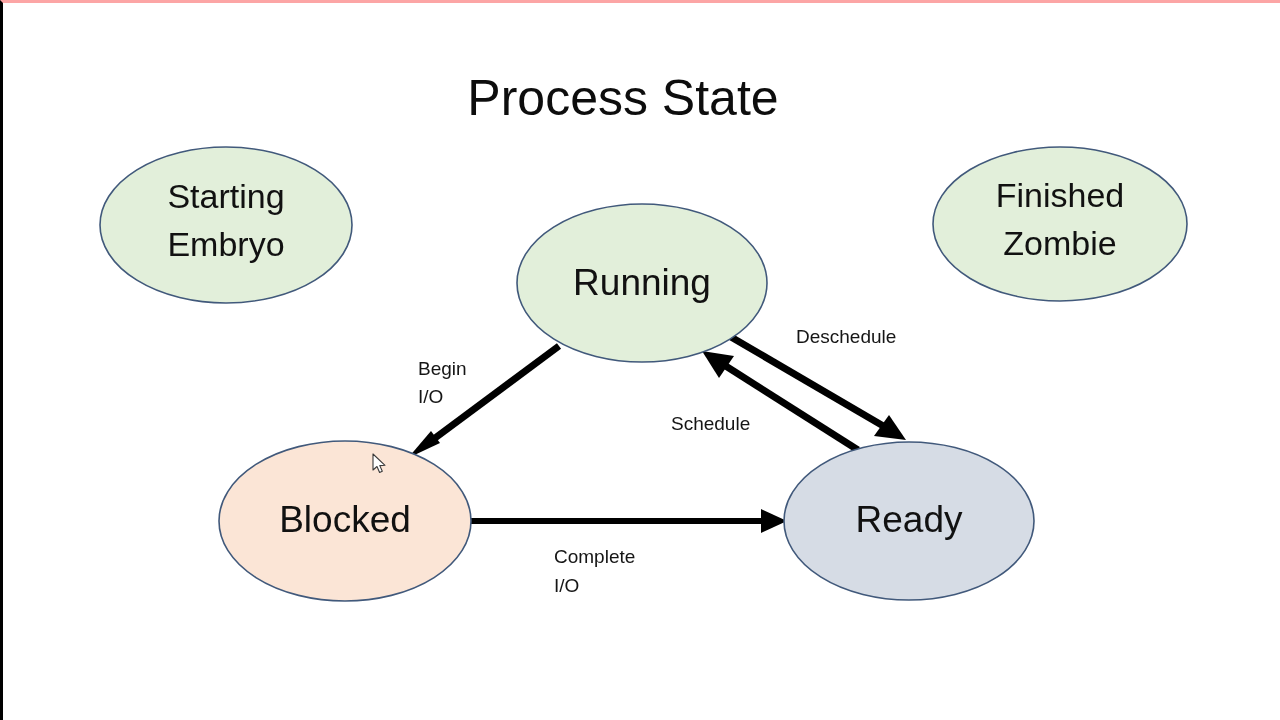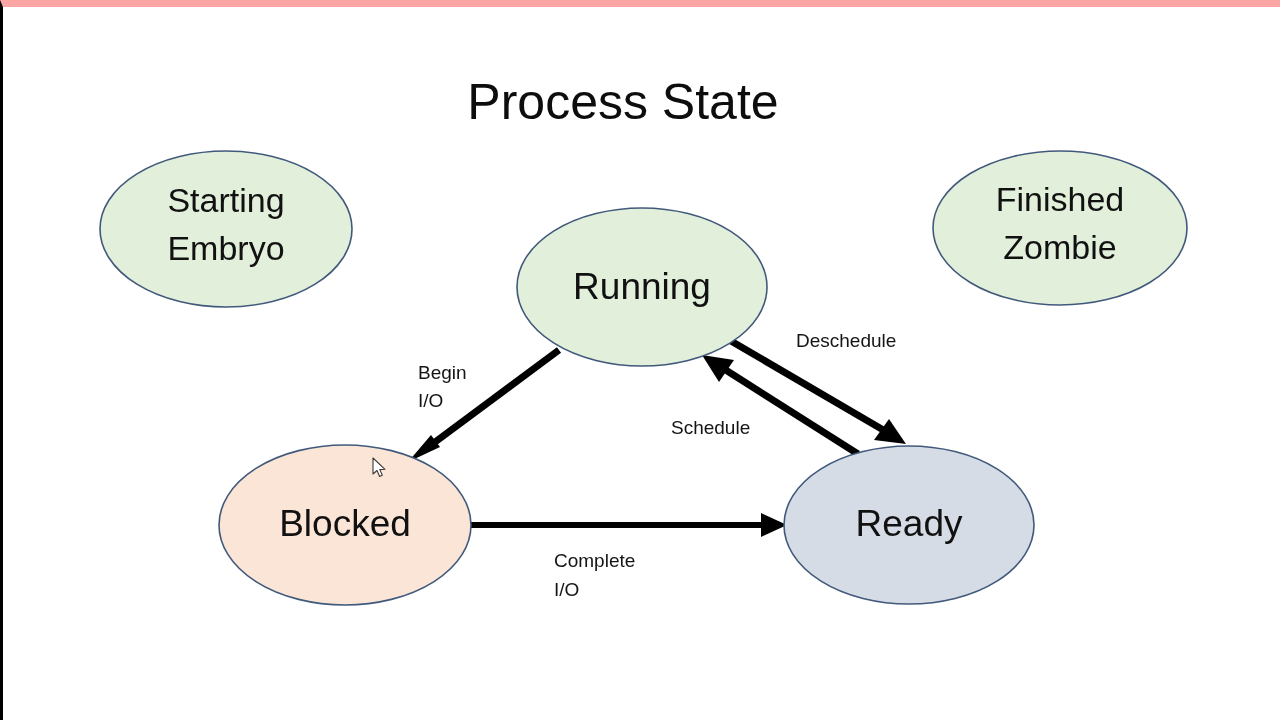"Process State" #stage { border-top: 7px solid #fca5a5 -> 3px solid #fca5a5 }
